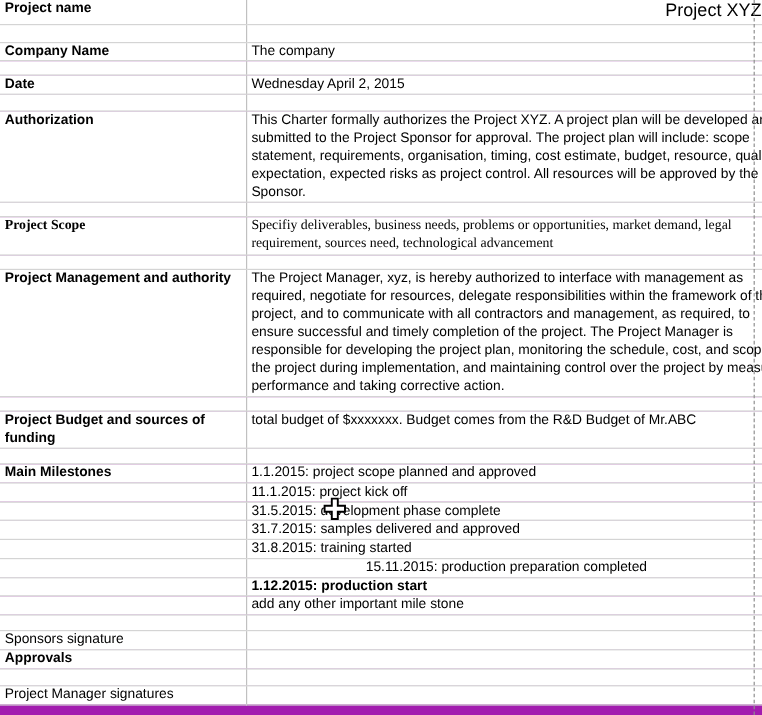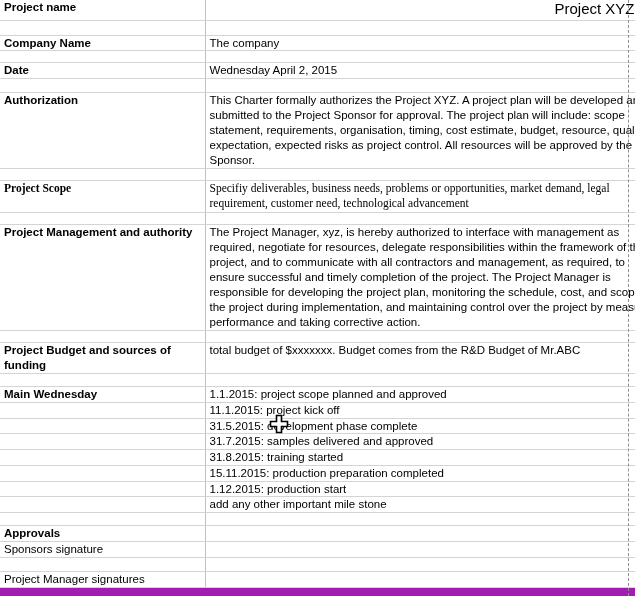"requirement, customer need," div { text: customer -> sources }
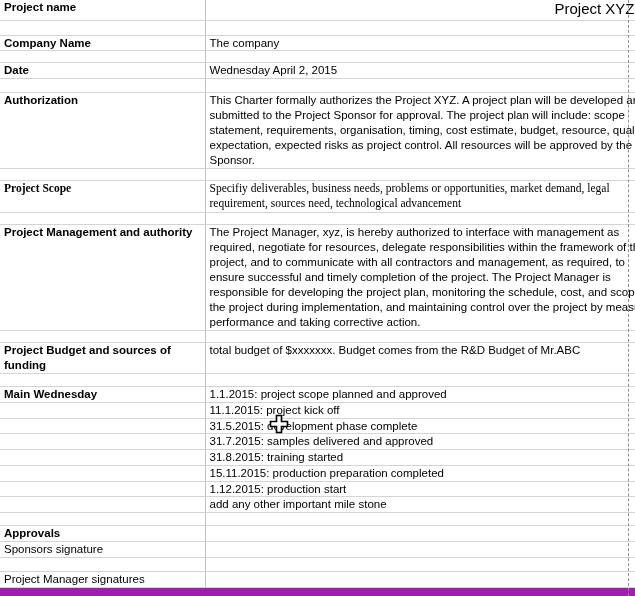"Main Wednesday" td.label { text: Wednesday -> Milestones }
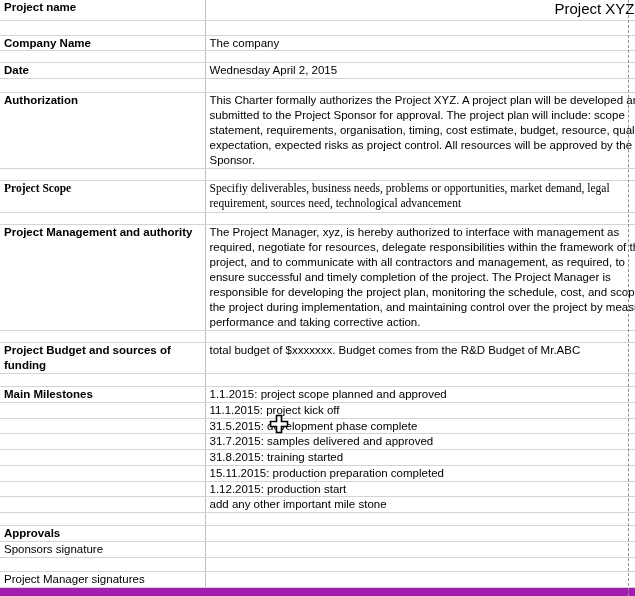"15.11.2015: production preparation" tr { text-align: none -> center }
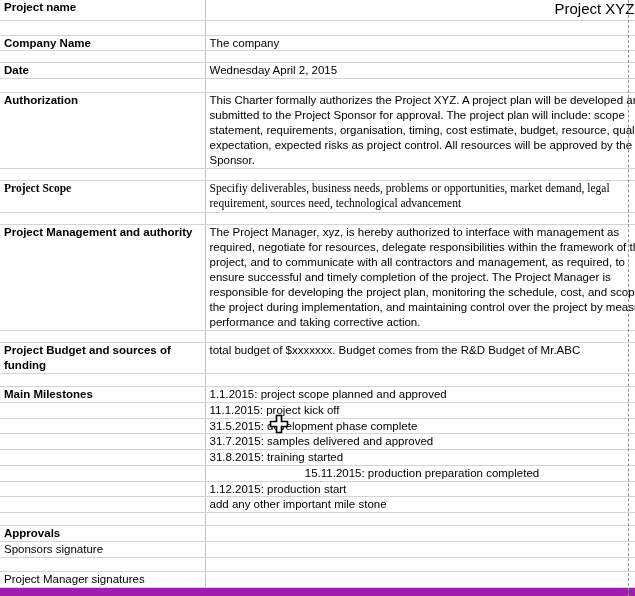"1.12.2015: production start" tr { font-weight: none -> bold }
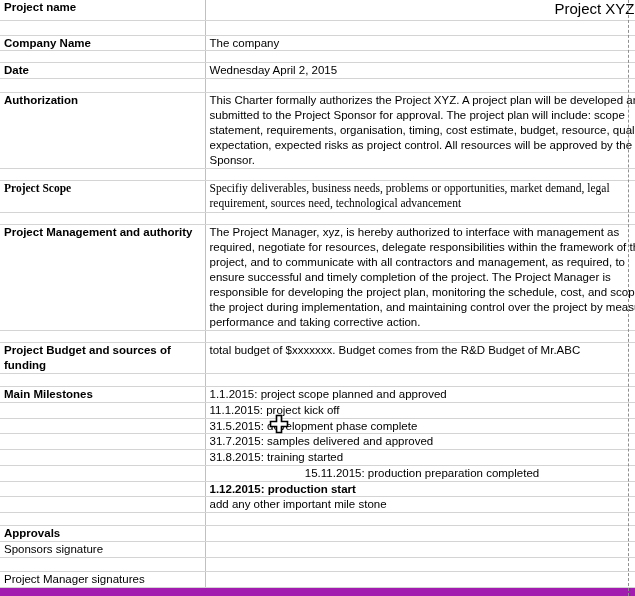"Approvals" tr { order: before "Sponsors signature" -> after "Sponsors signature" }
